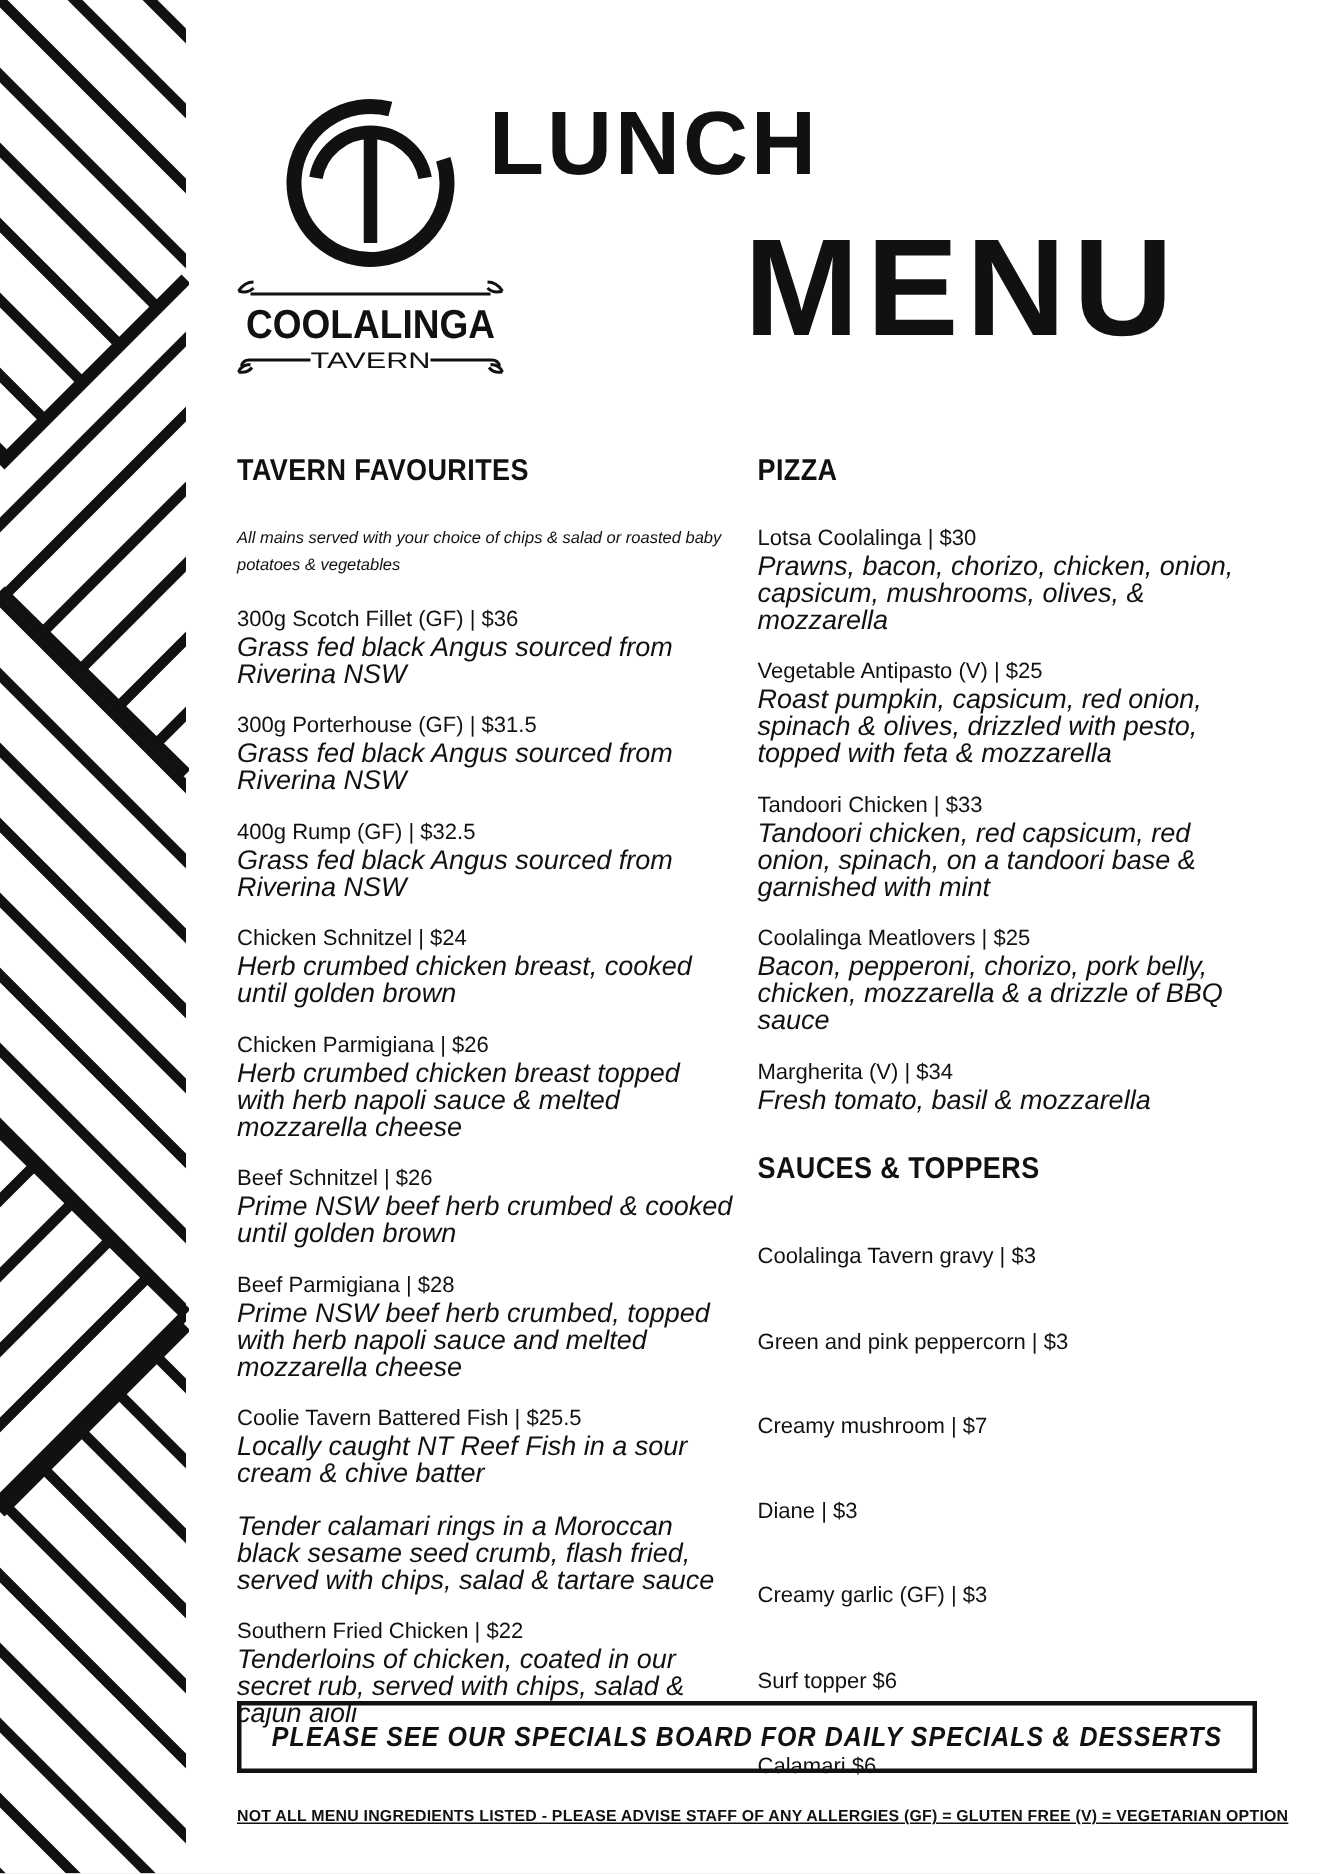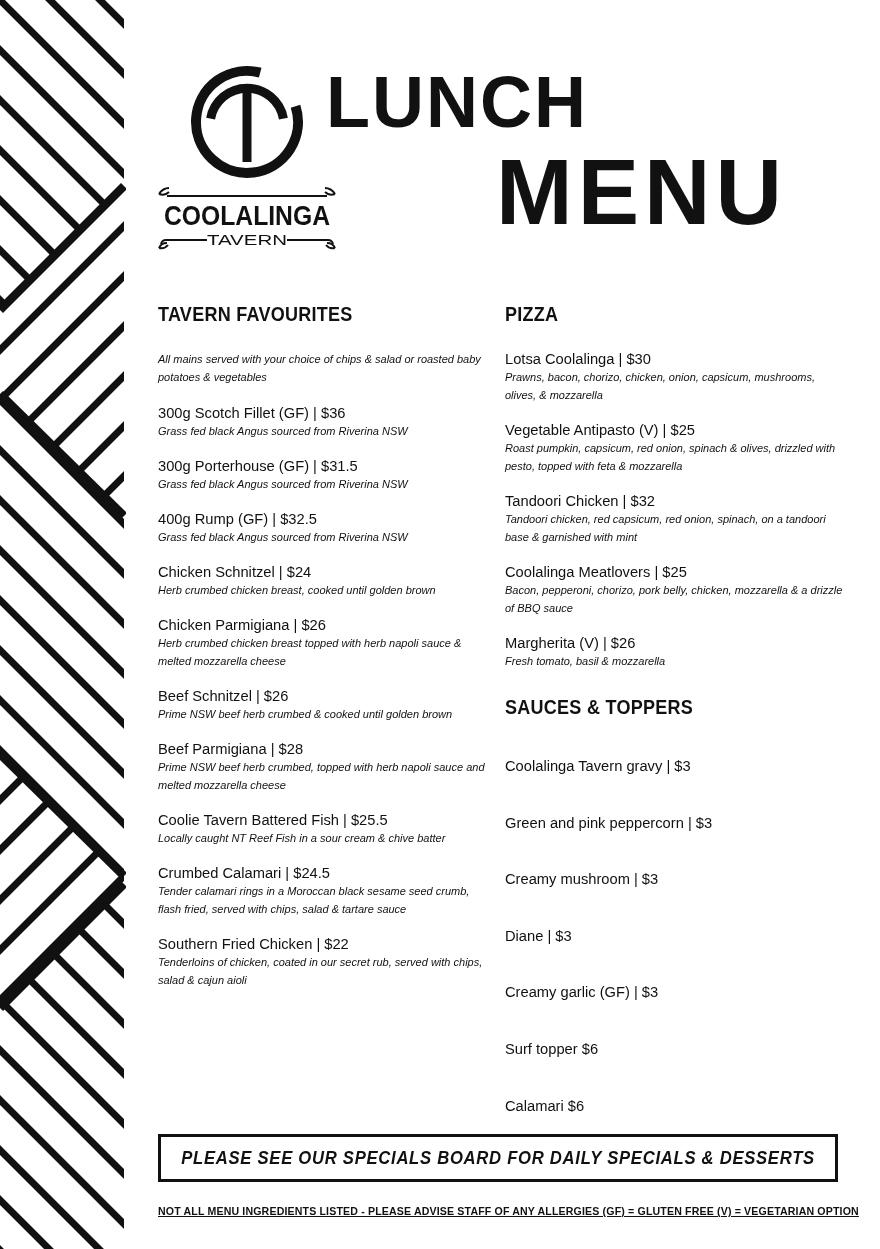"LUNCH" #title-lunch { font-size: 72px -> 60px }
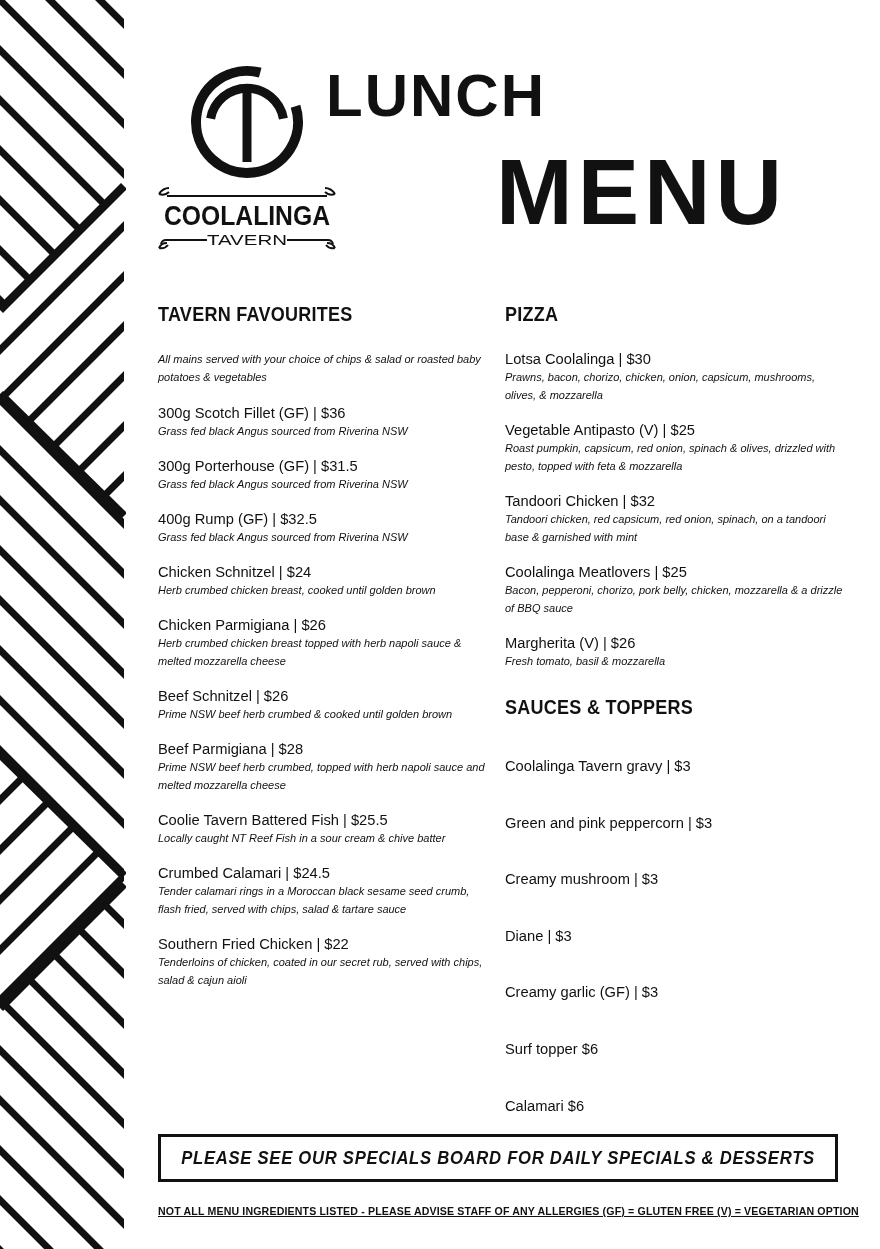"Prawns, bacon, chorizo, chicken, onion," .item-desc { font-size: 11px -> 18px }
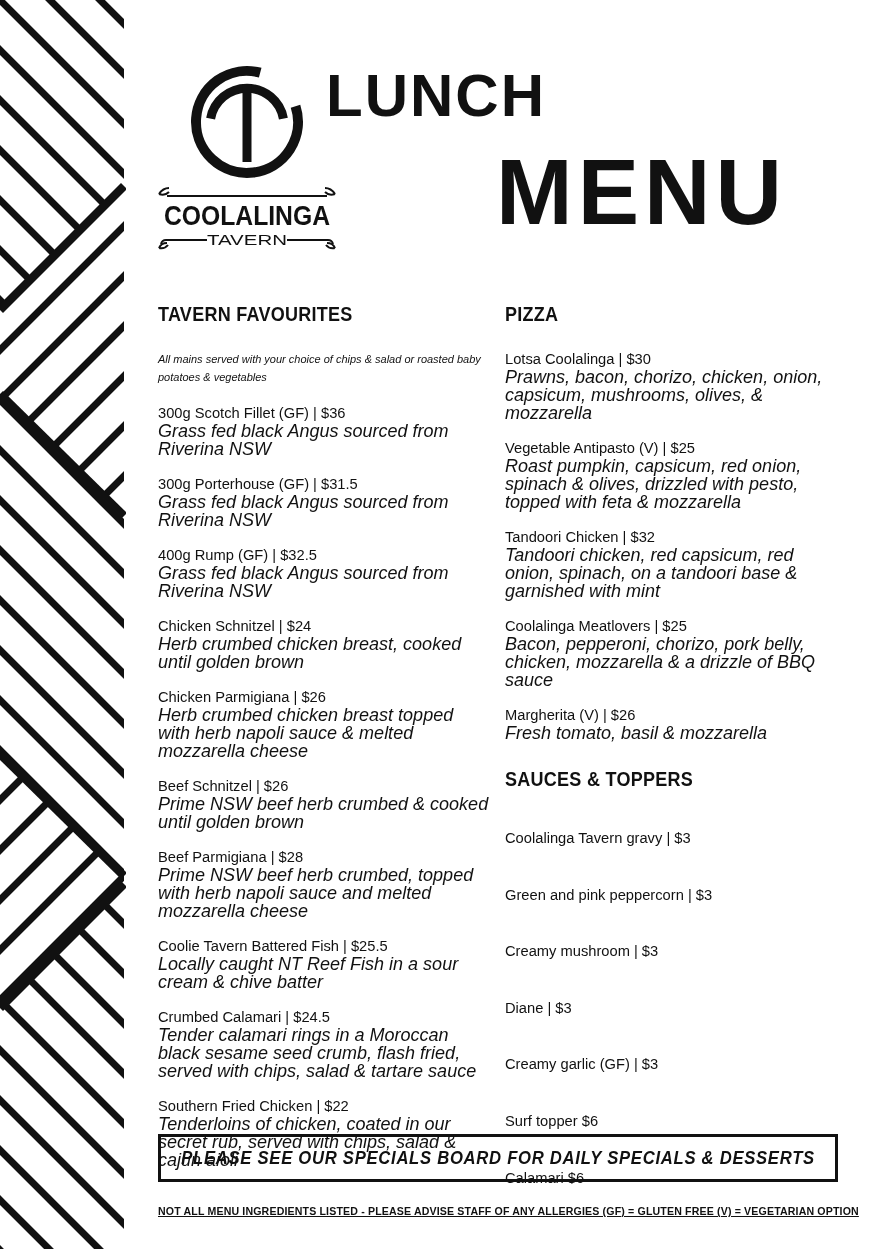"Tandoori Chicken | $32" div.item-line { text: $32 -> $33 }
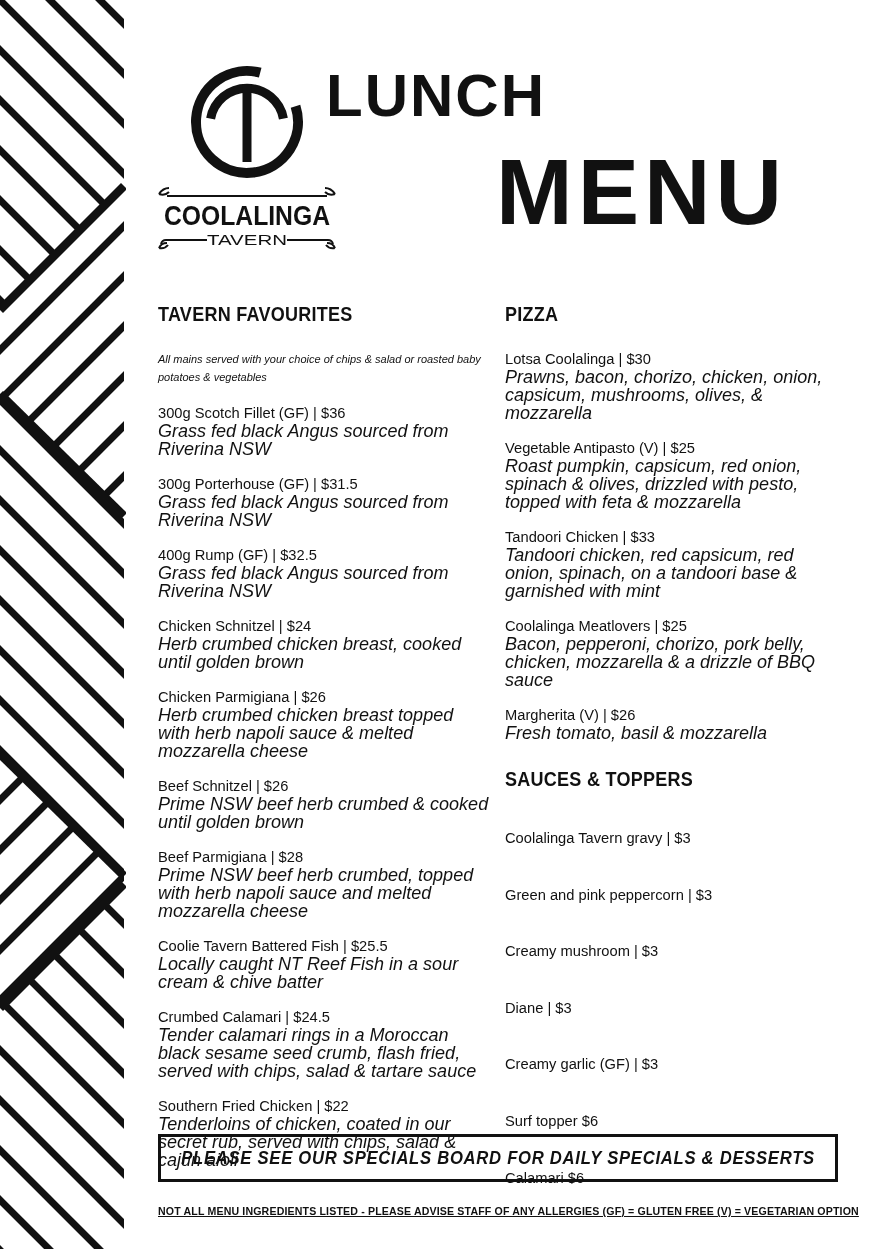"Margherita (V) | $26" div.item-line { text: $26 -> $34 }
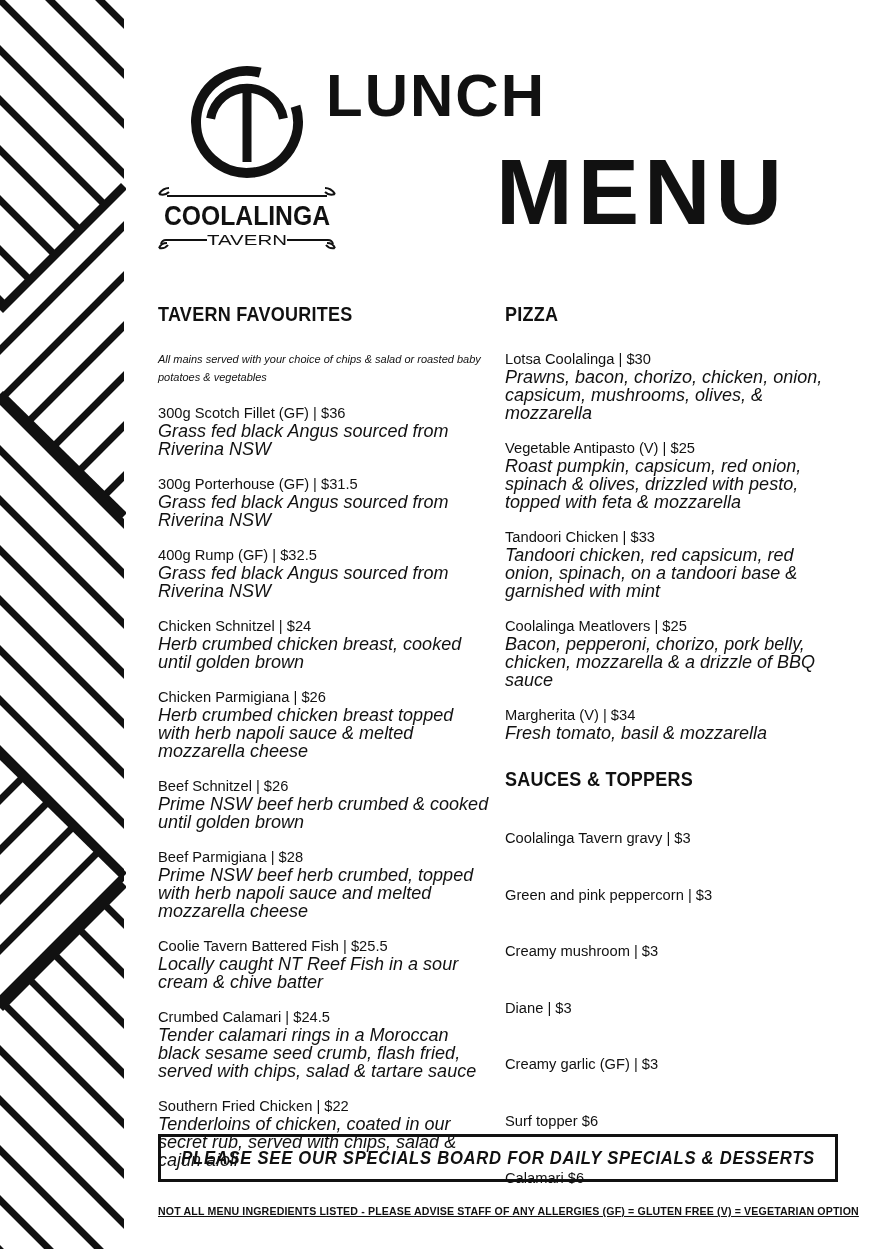"Creamy mushroom | $3" div.sauce-line { text: $3 -> $7 }
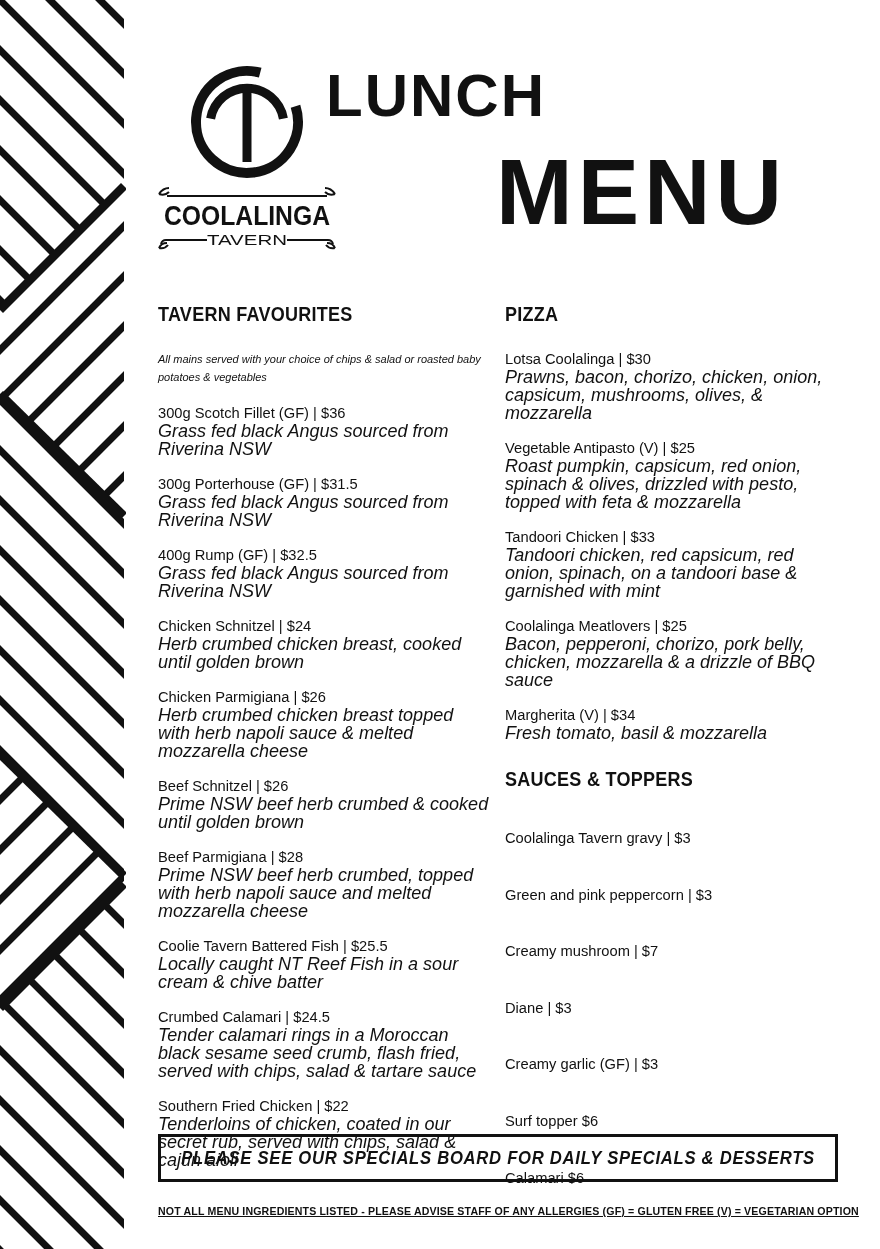"Crumbed Calamari | $24.5" div.item-line { html: <div>Crumbed Calamari | $24.5</div> -> none }
